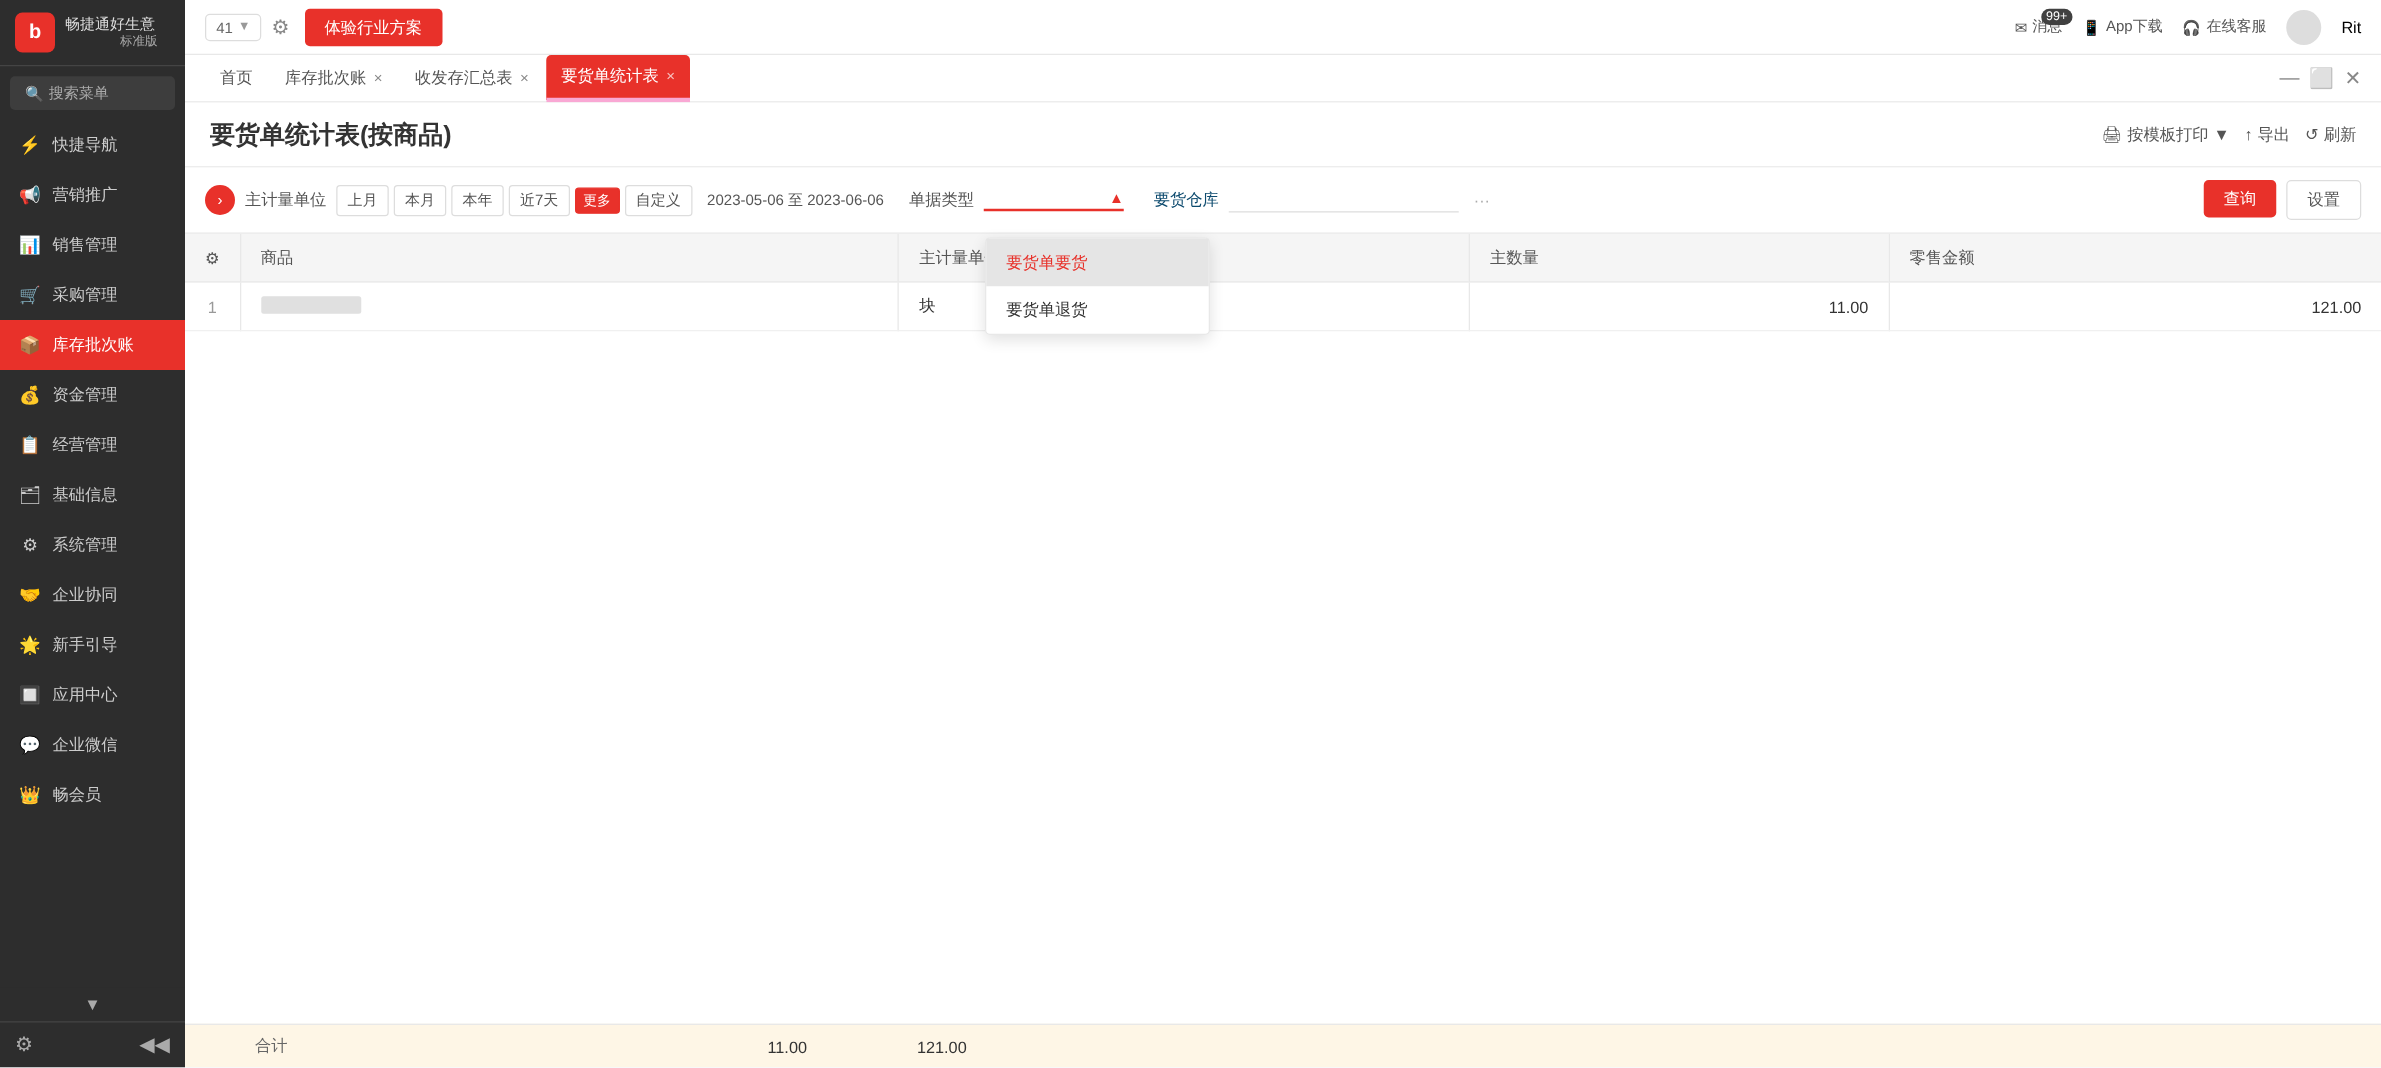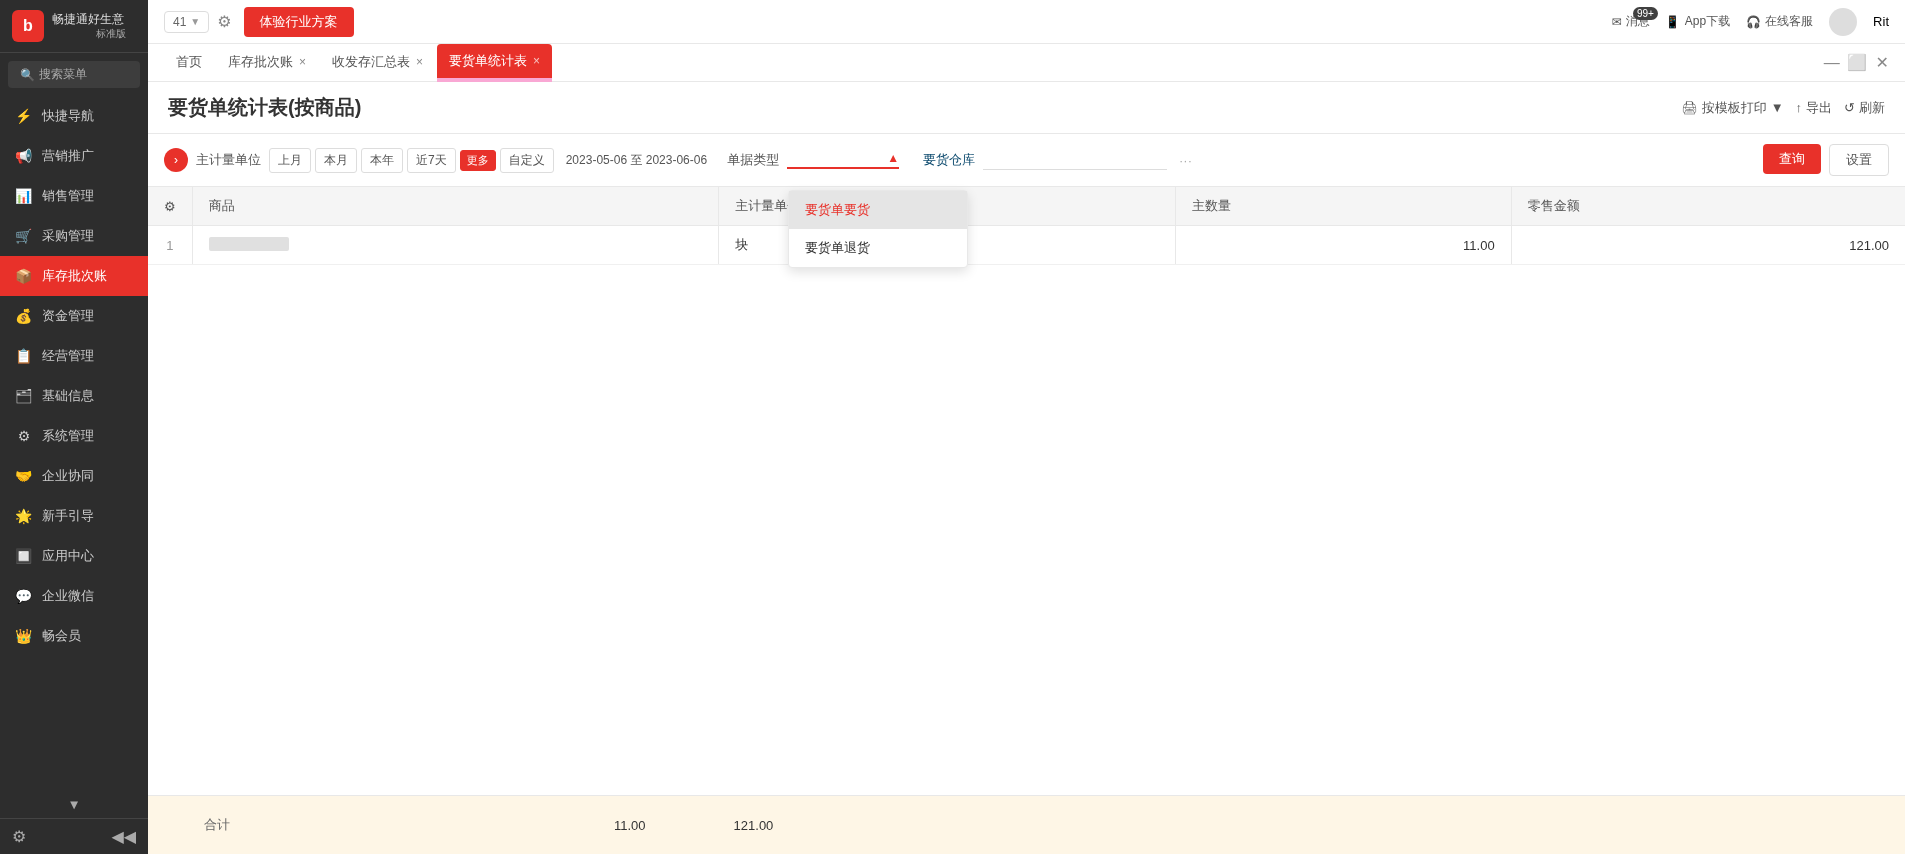"合计" .table-footer { padding: 20px 16px -> 8px 16px }
